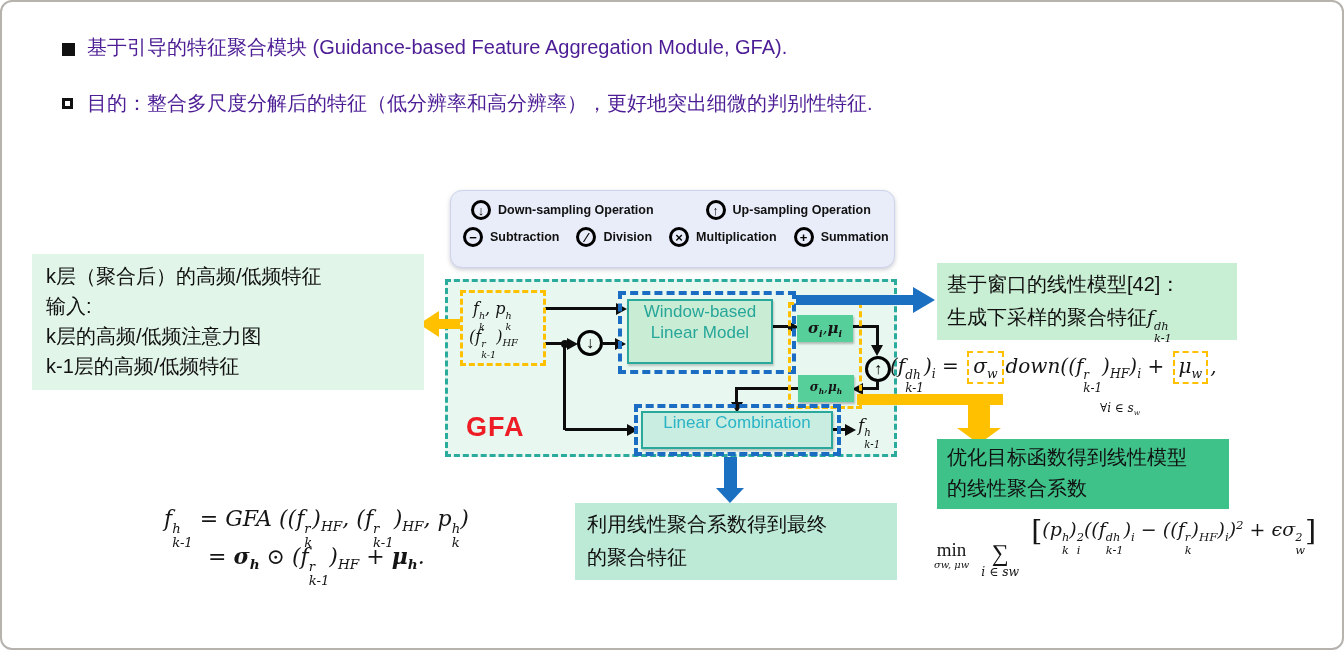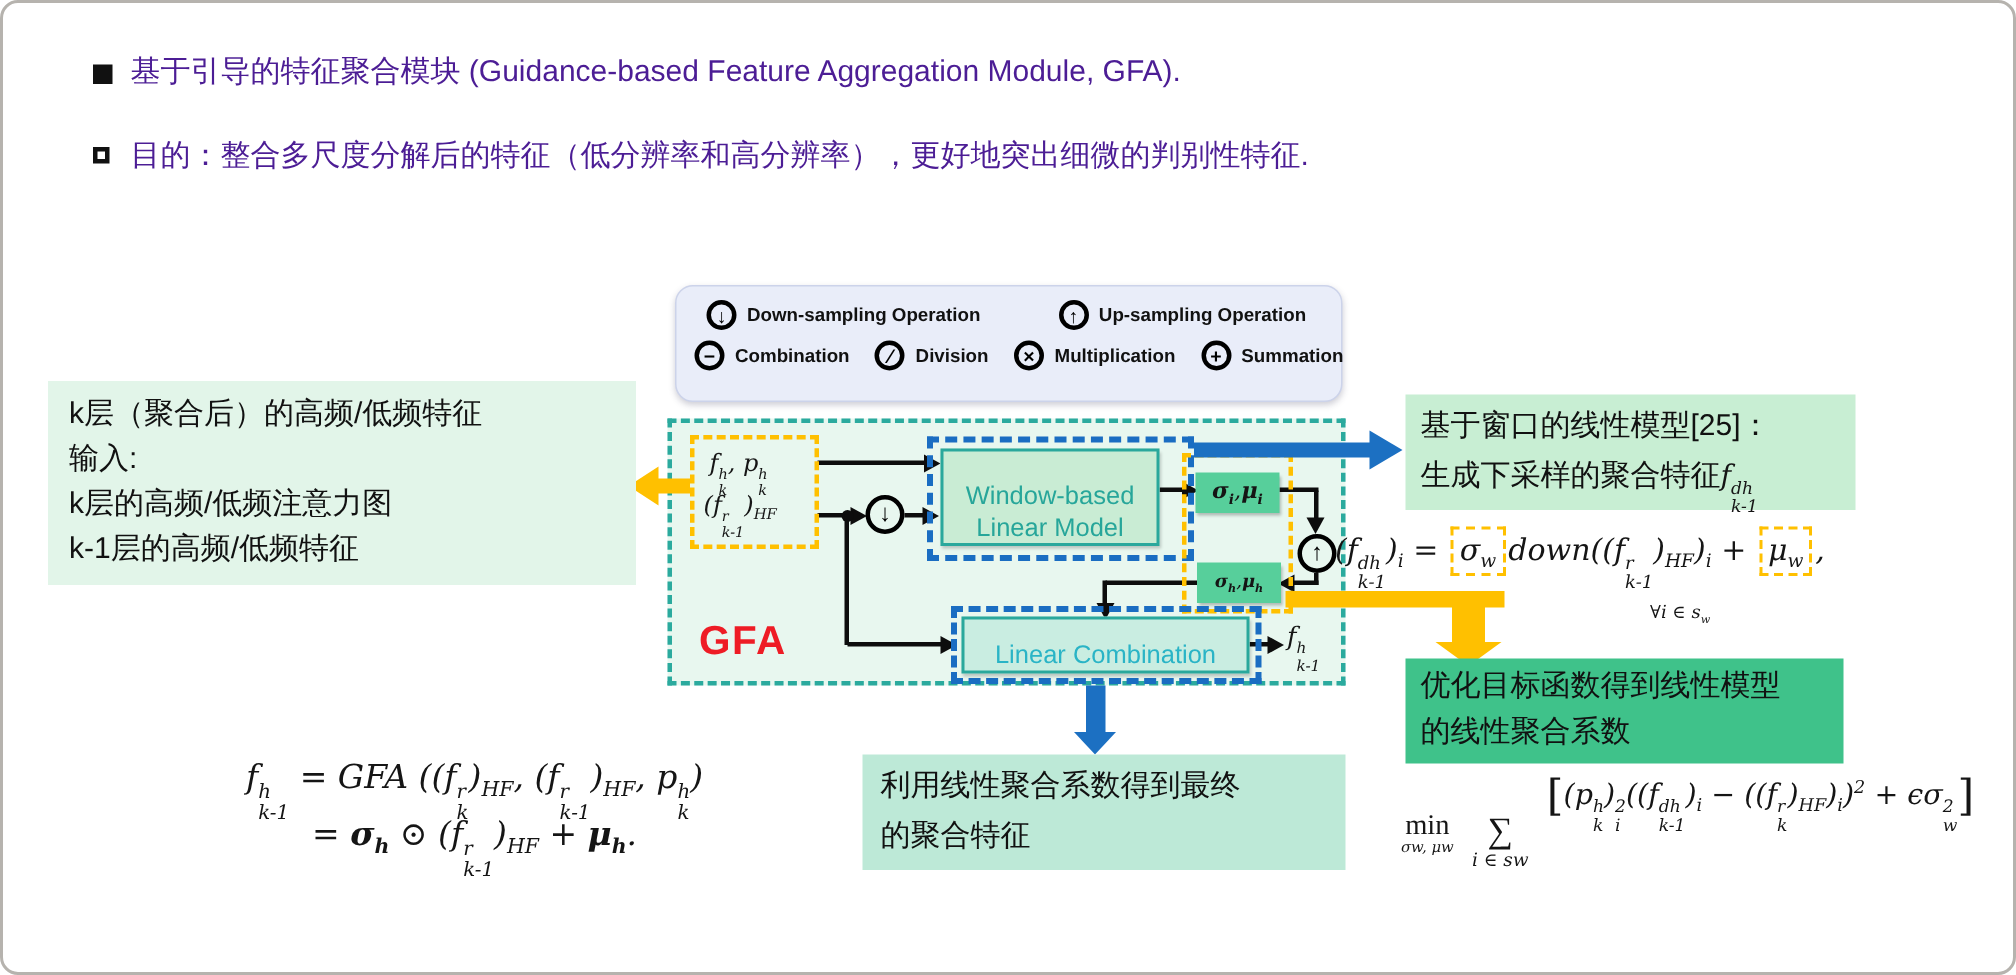"Combination" span.lglabel { text: Combination -> Subtraction }
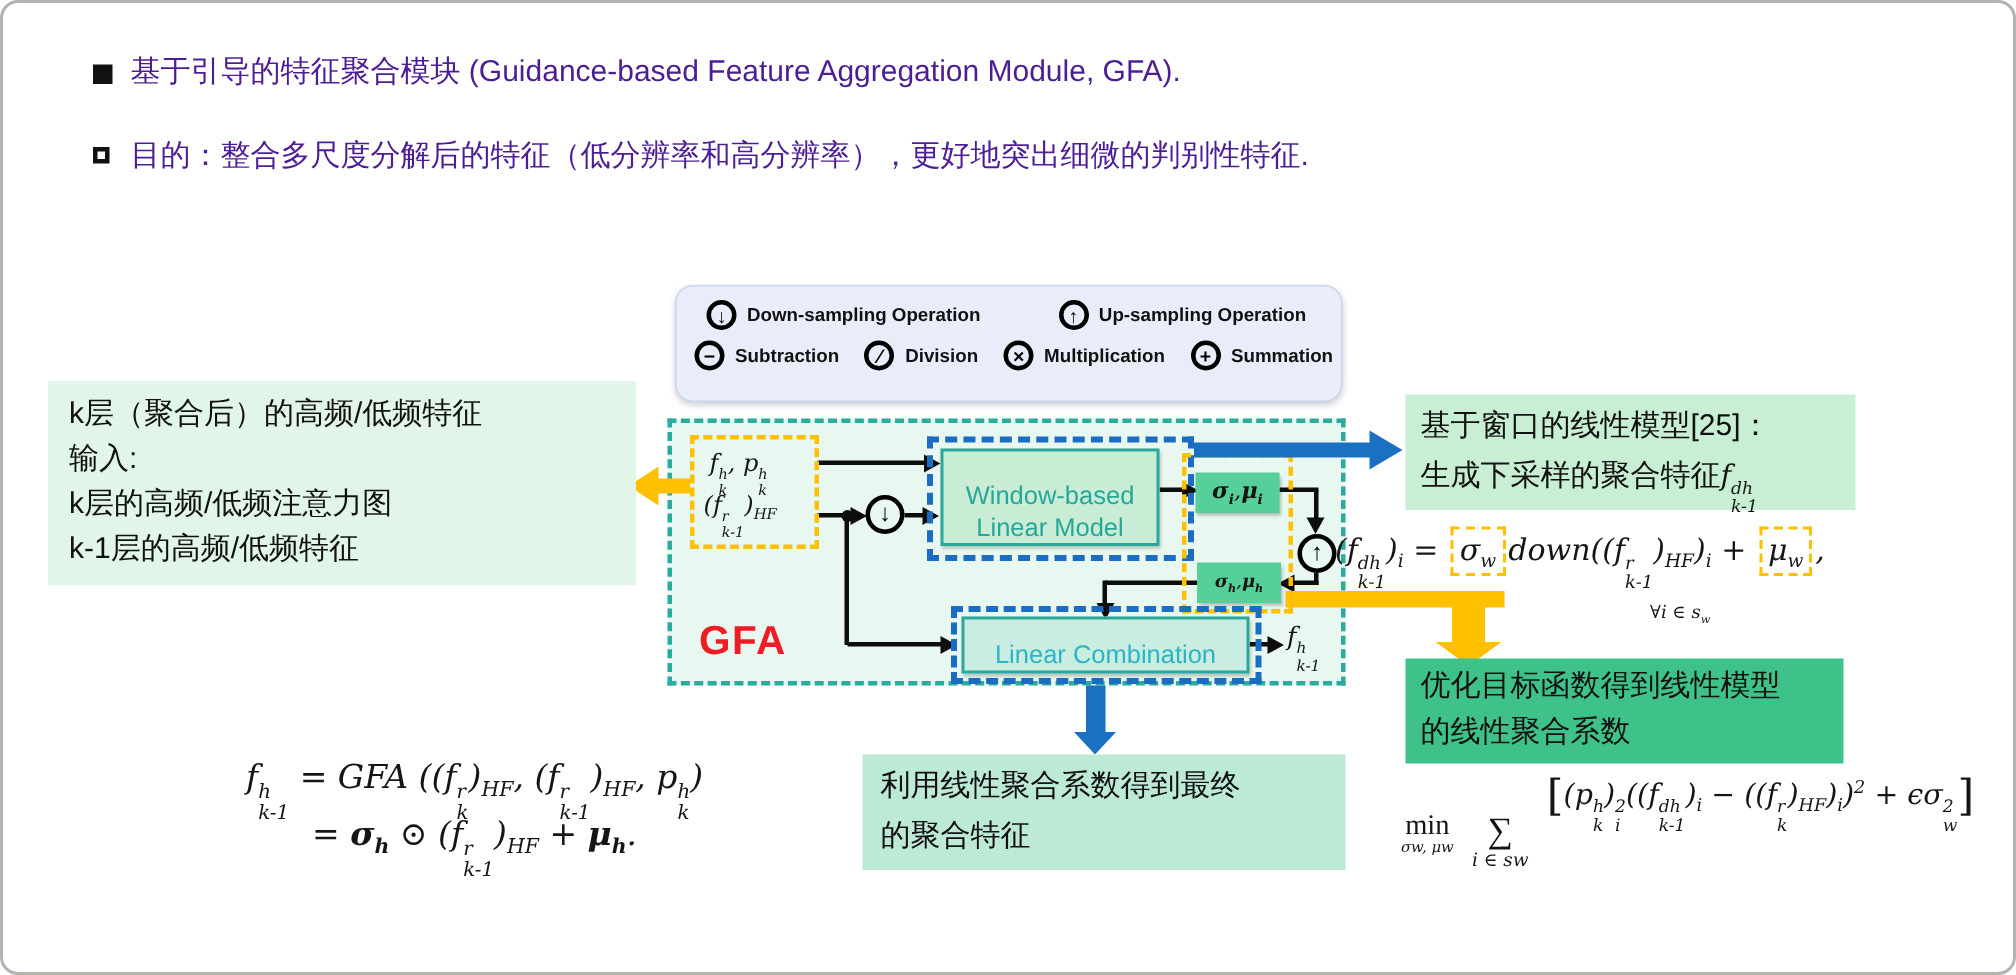"基于窗口的线性模型[25]：" div { text: 25 -> 42 }
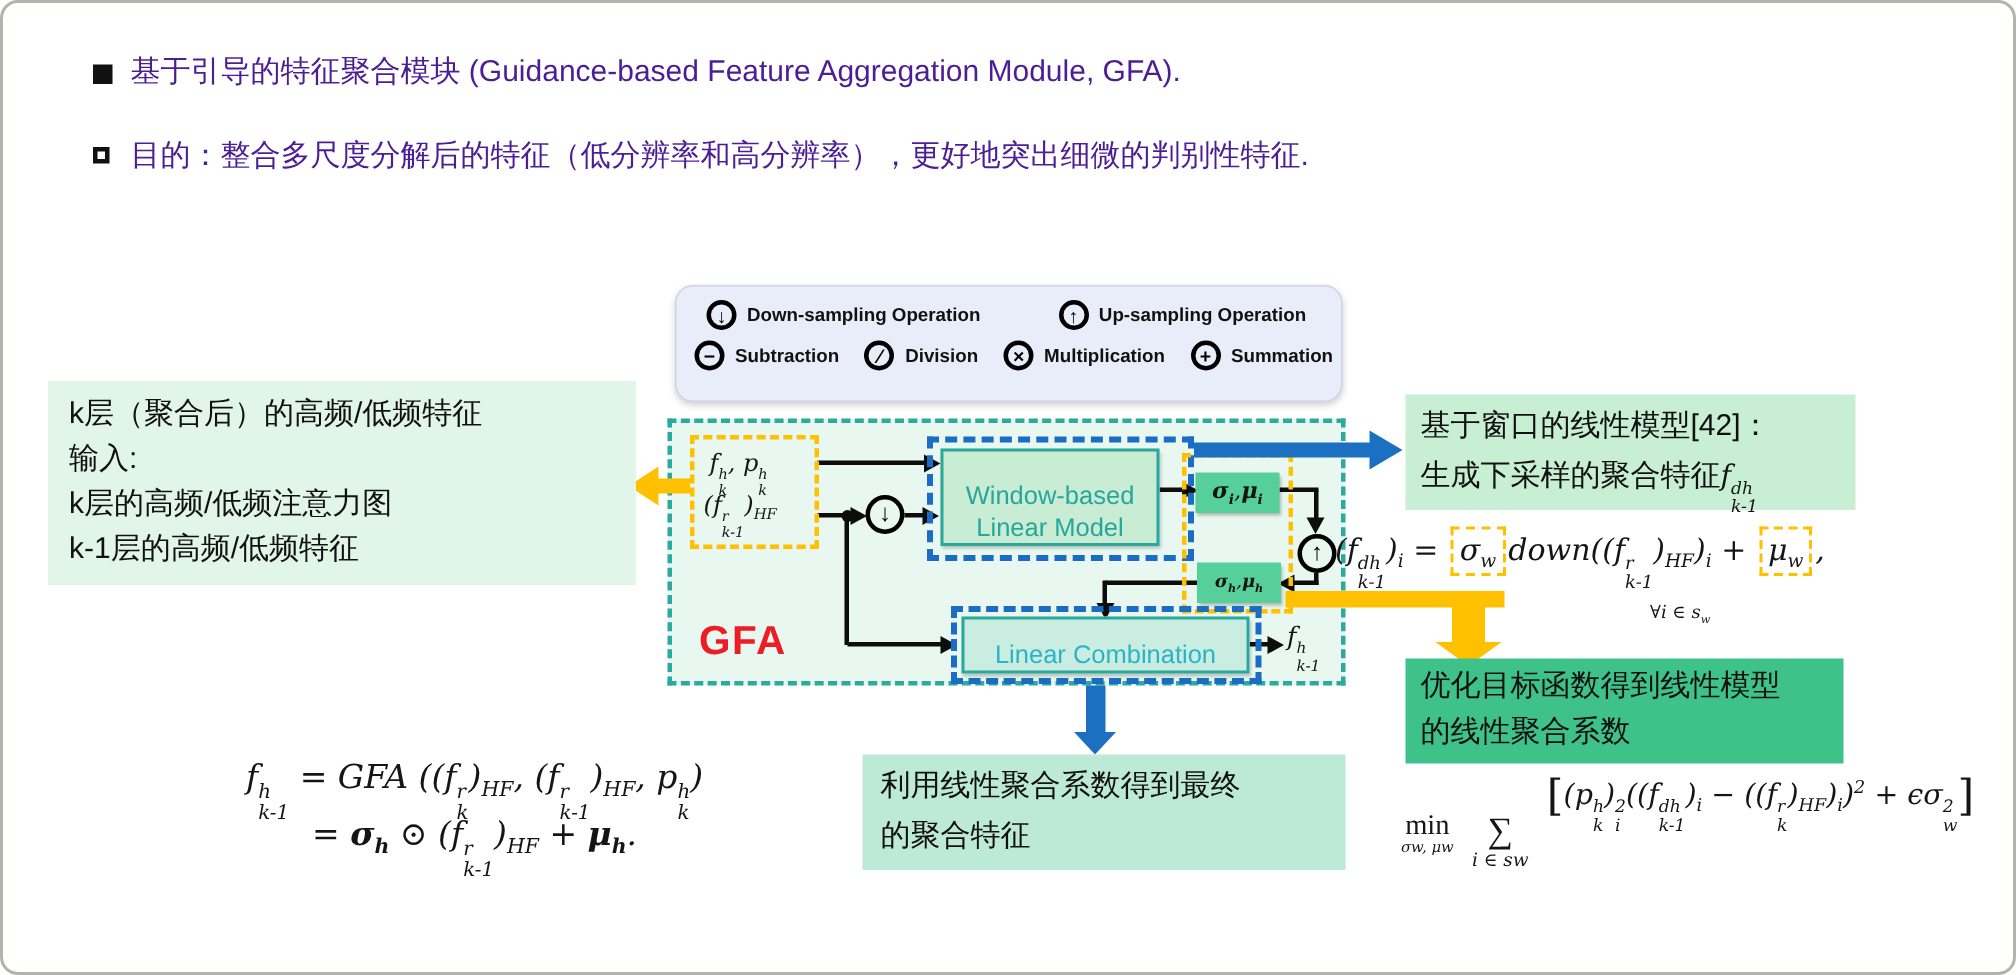"Window-based" .gbox { justify-content: flex-end -> flex-start }
